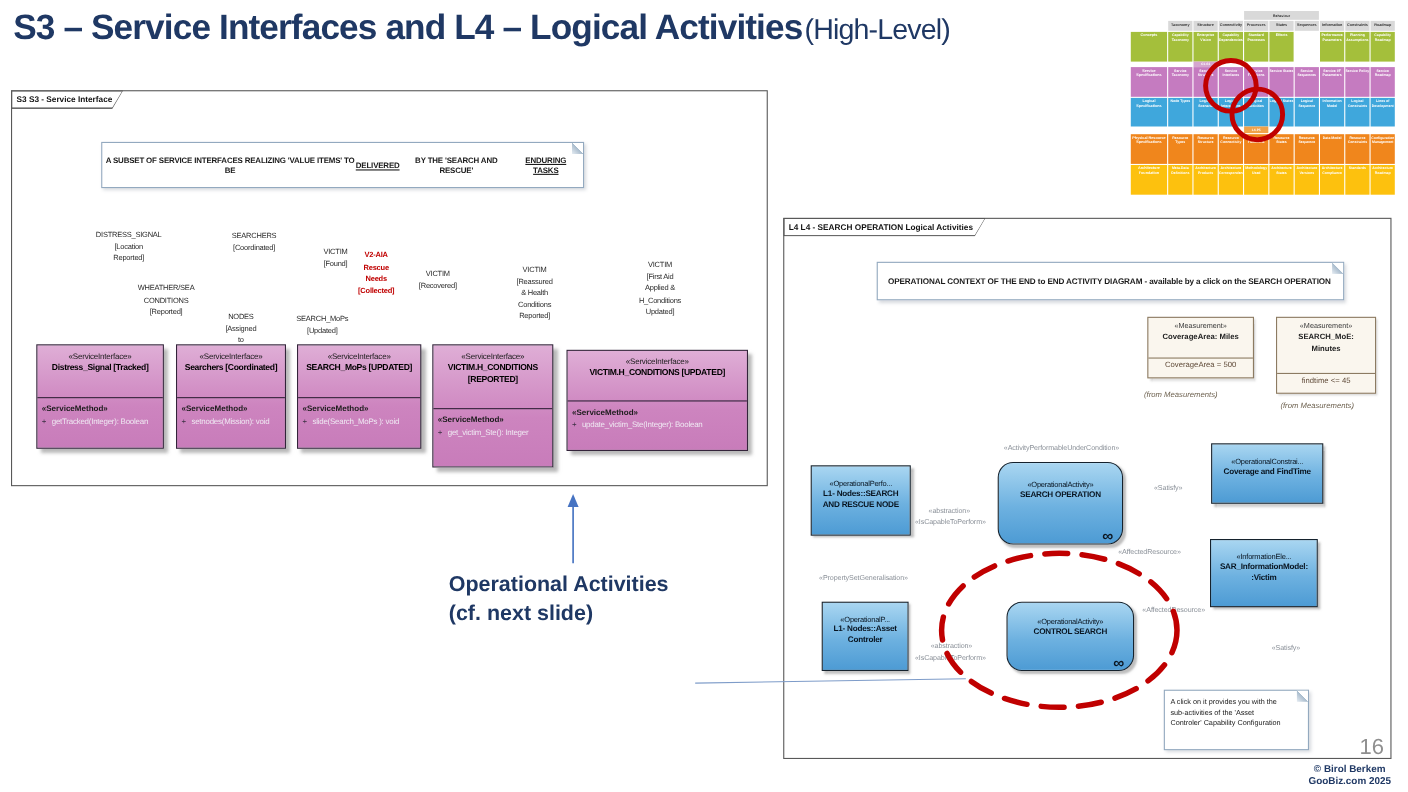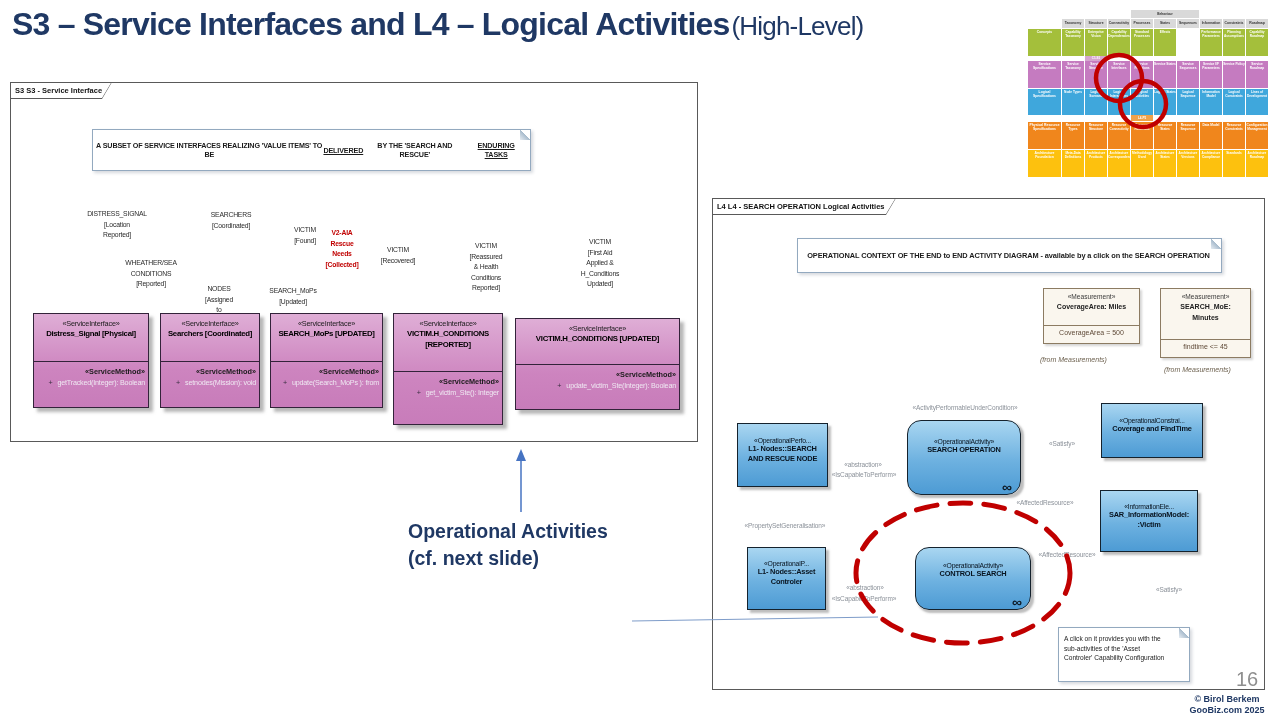"Distress_Signal [Physical]" div.si-name { text: Physical -> Tracked }
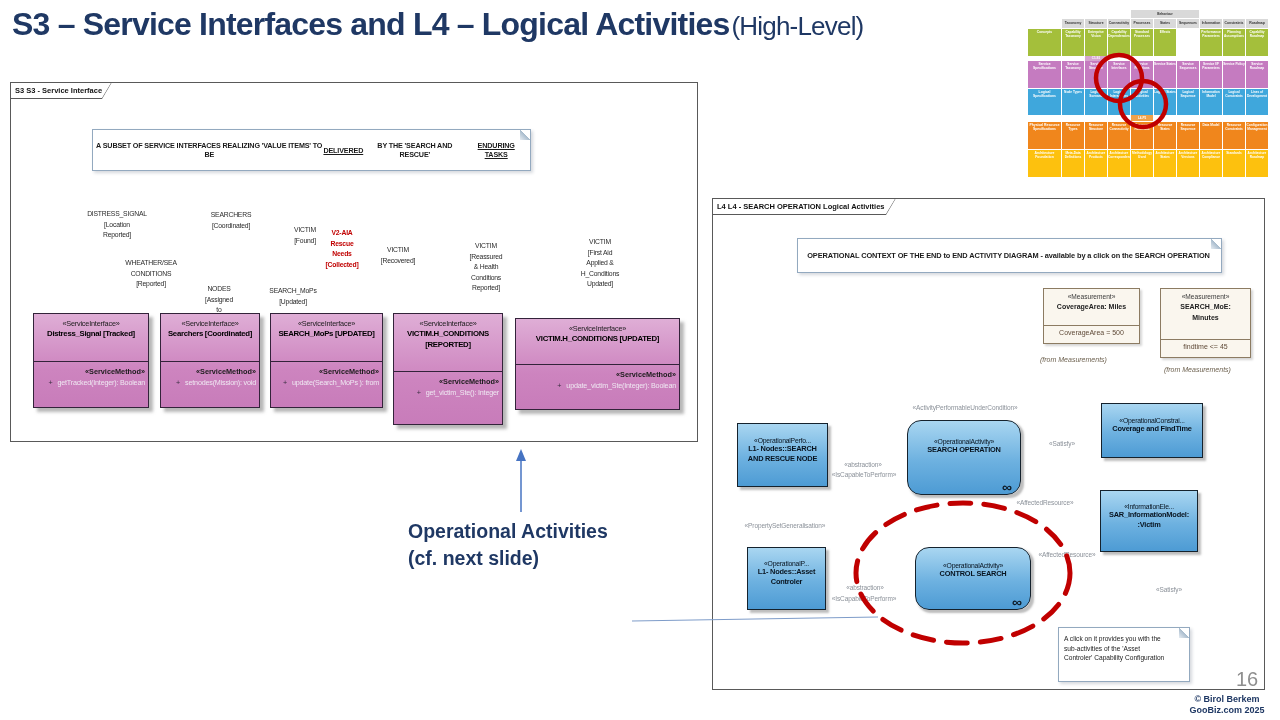"«ServiceMethod»" .si-body { text-align: right -> left }
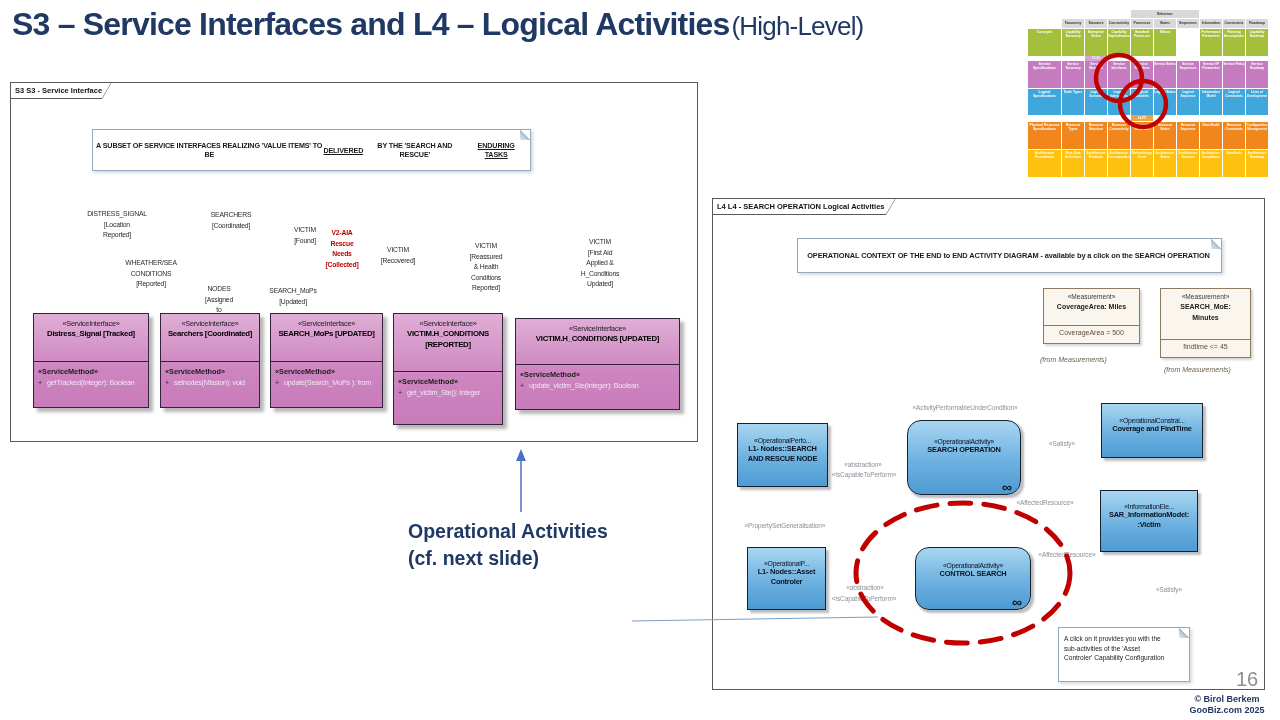"update(Search_MoPs ): from" span.si-sig { text: update(Search_MoPs ): from -> slide(Search_MoPs ): void }
